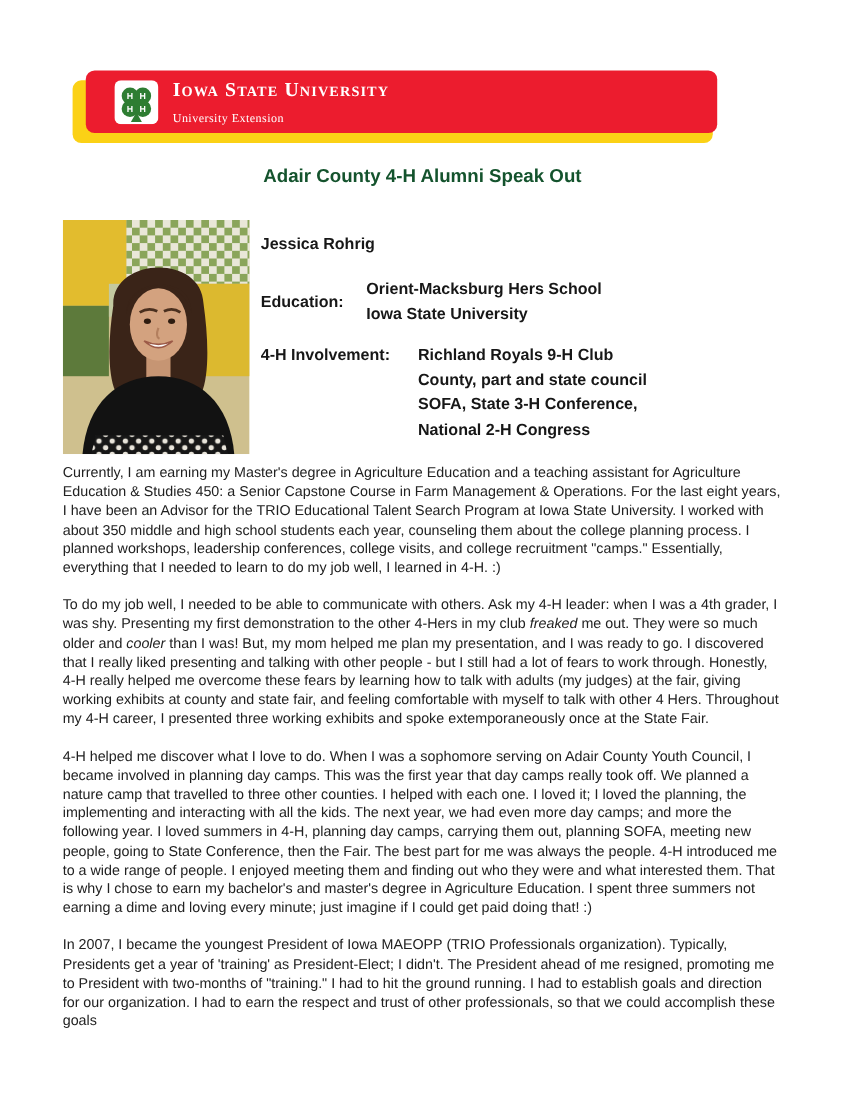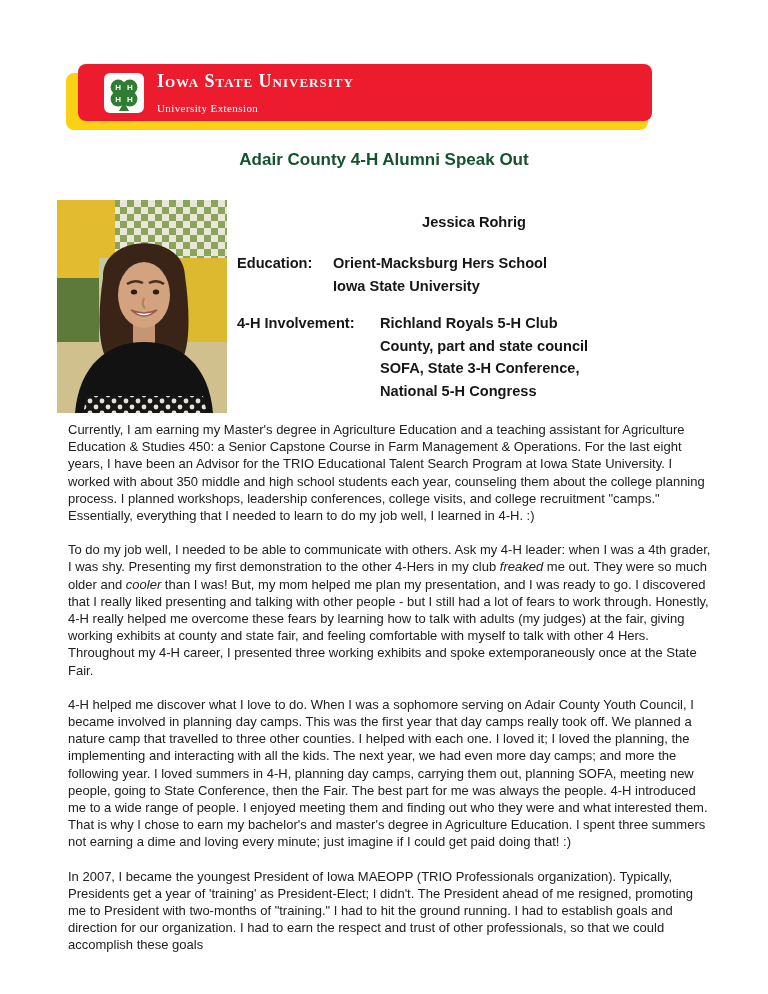"Jessica Rohrig" .info .name { text-align: center -> none }
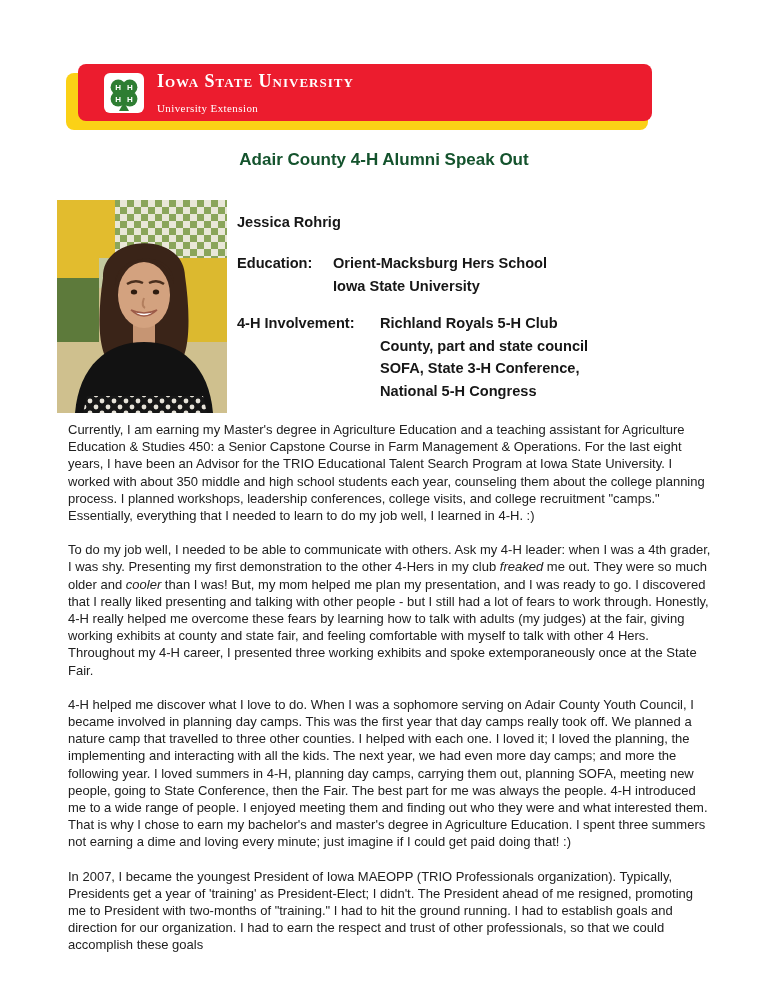"Education:" .row.edu .label { margin-top: none -> 12px }
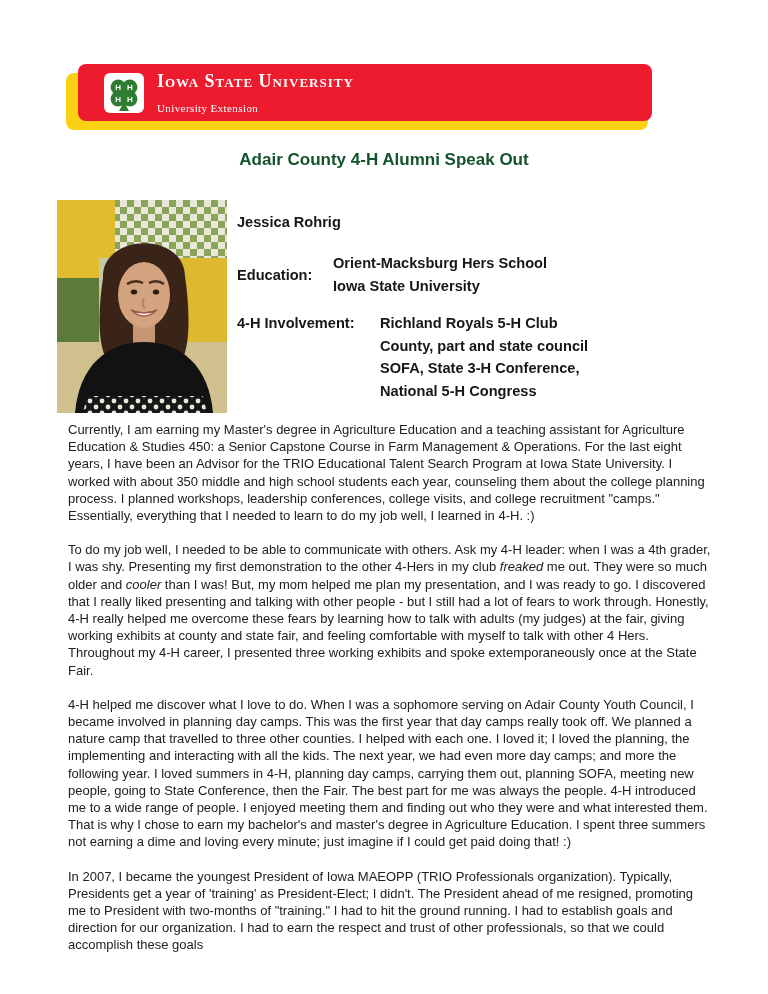"Richland Royals 5-H Club" div.val-line { text: 5-H -> 9-H }
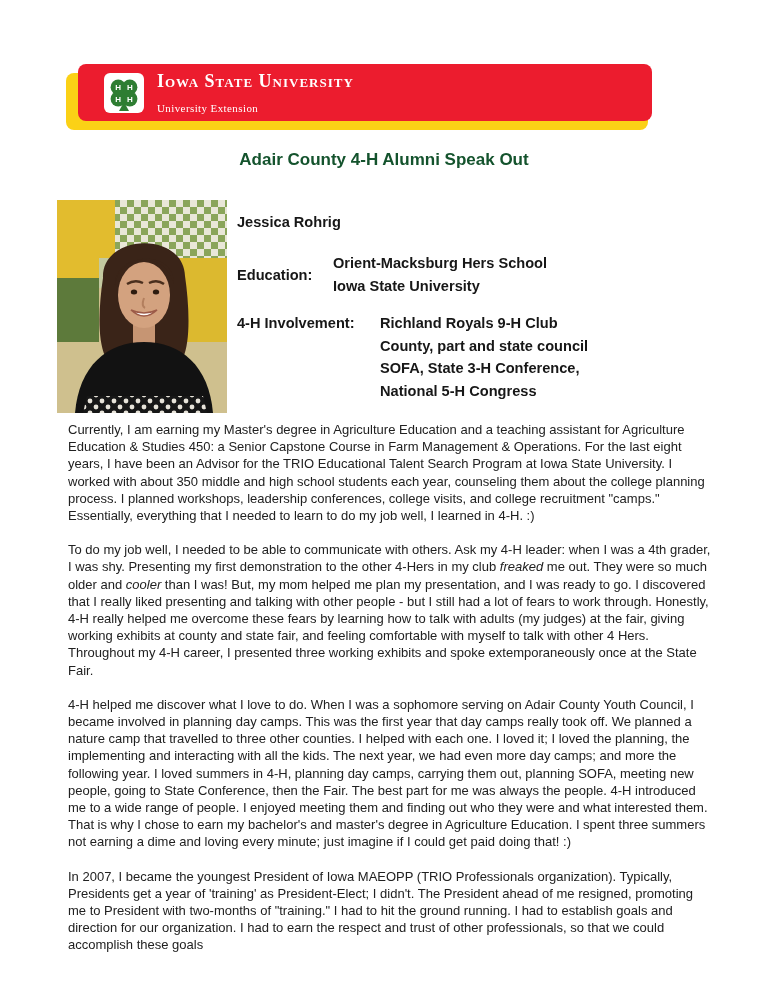"National 5-H Congress" div.val-line { text: 5-H -> 2-H }
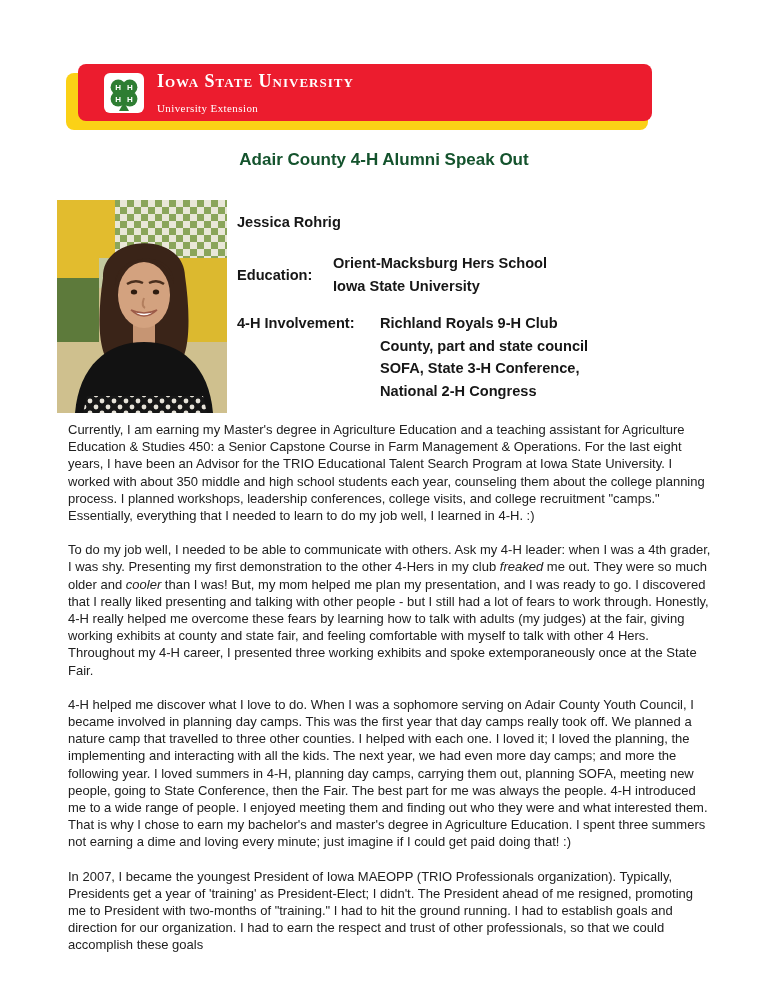"Currently, I am earning my" .article p { margin: 0 0 17px 11px -> 0 0 17px 0 }
